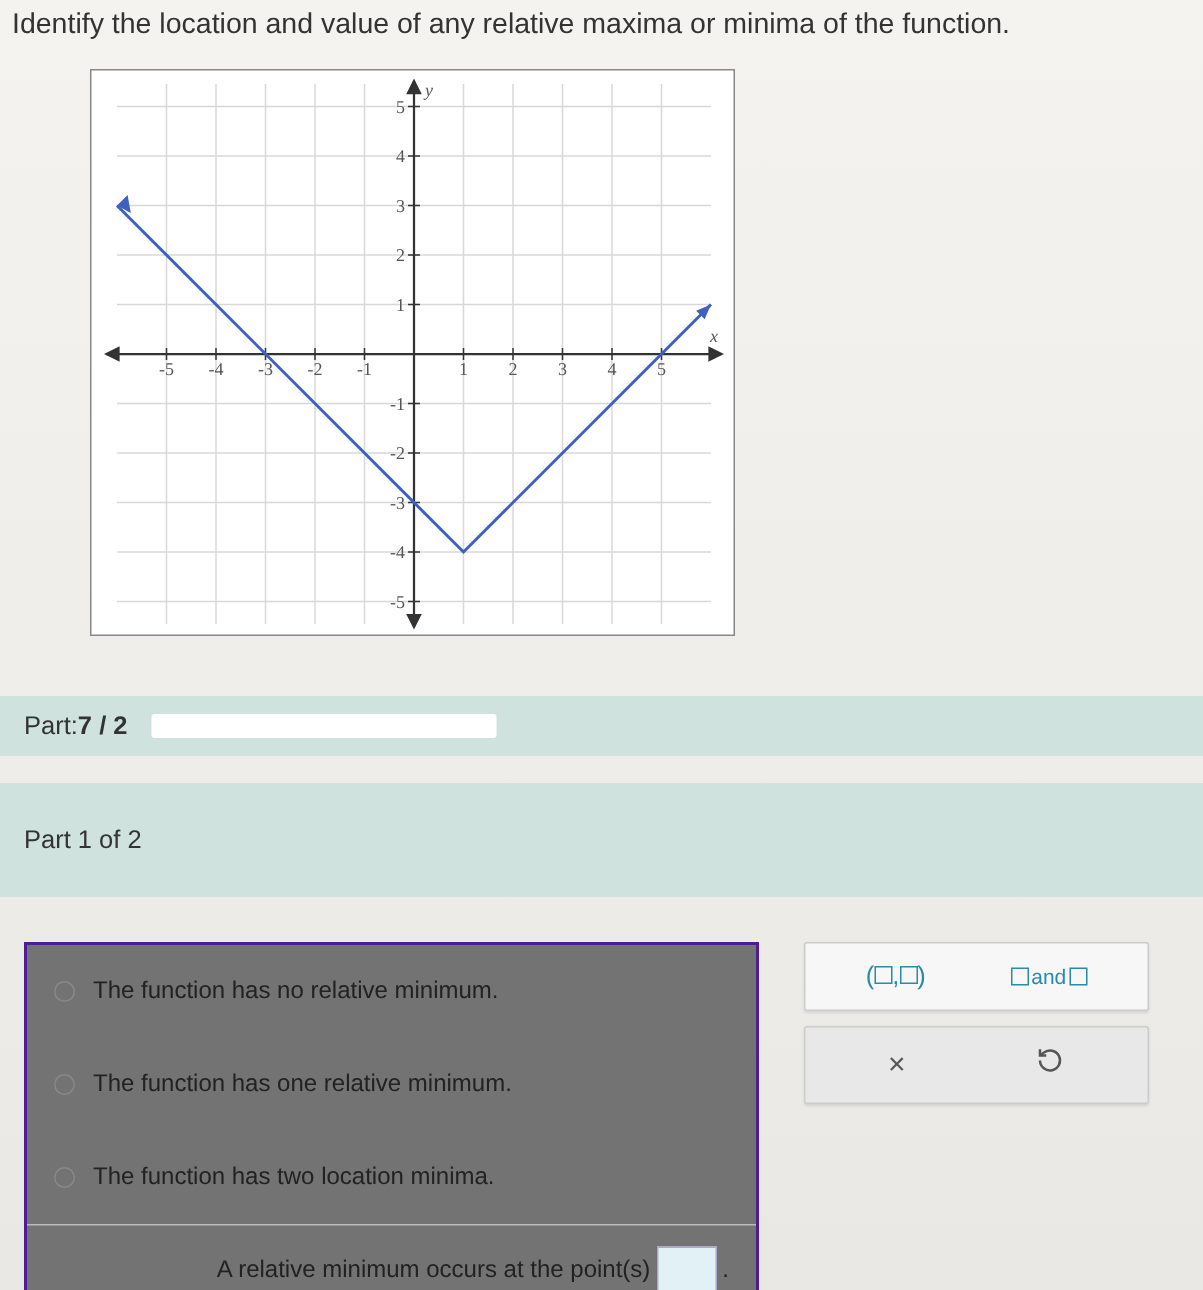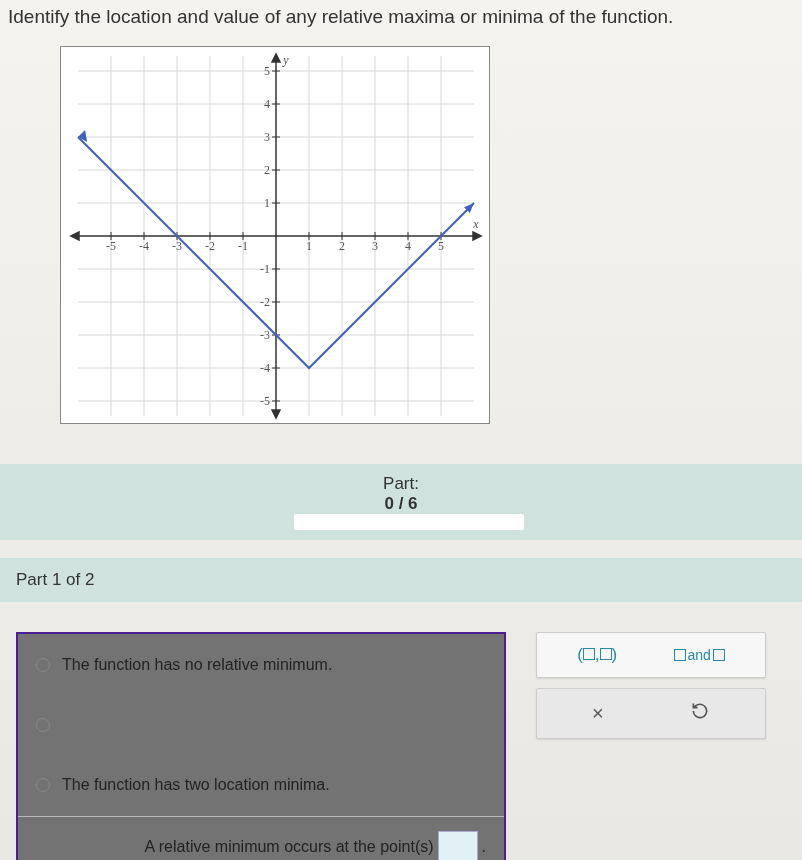"Part:" .progress-bar-row { flex-direction: column -> none }
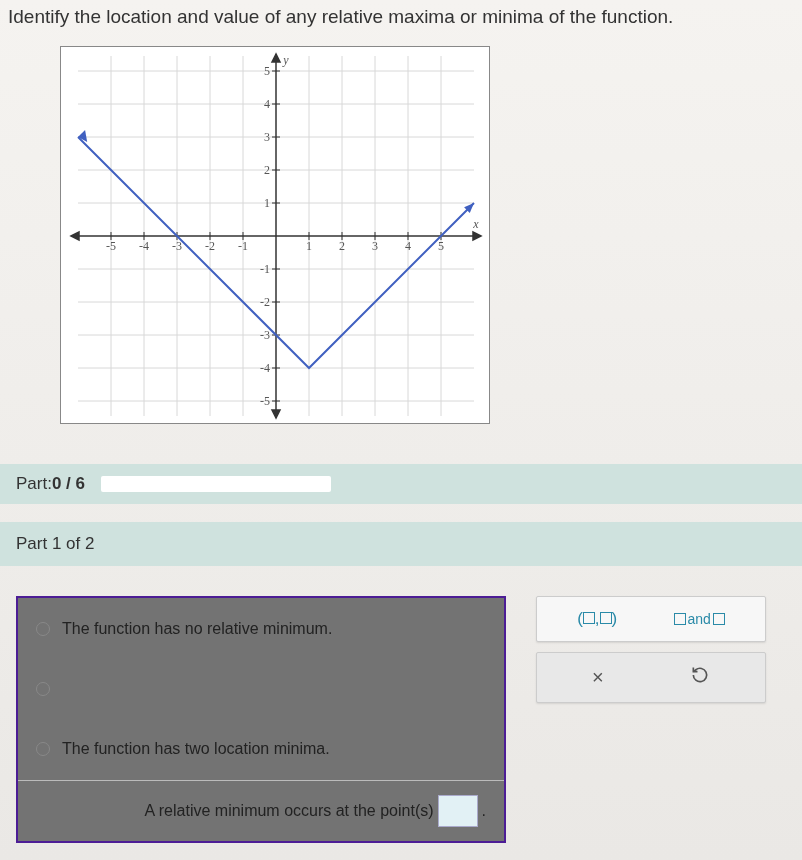"0 / 6" b { text: 0 / 6 -> 7 / 2 }
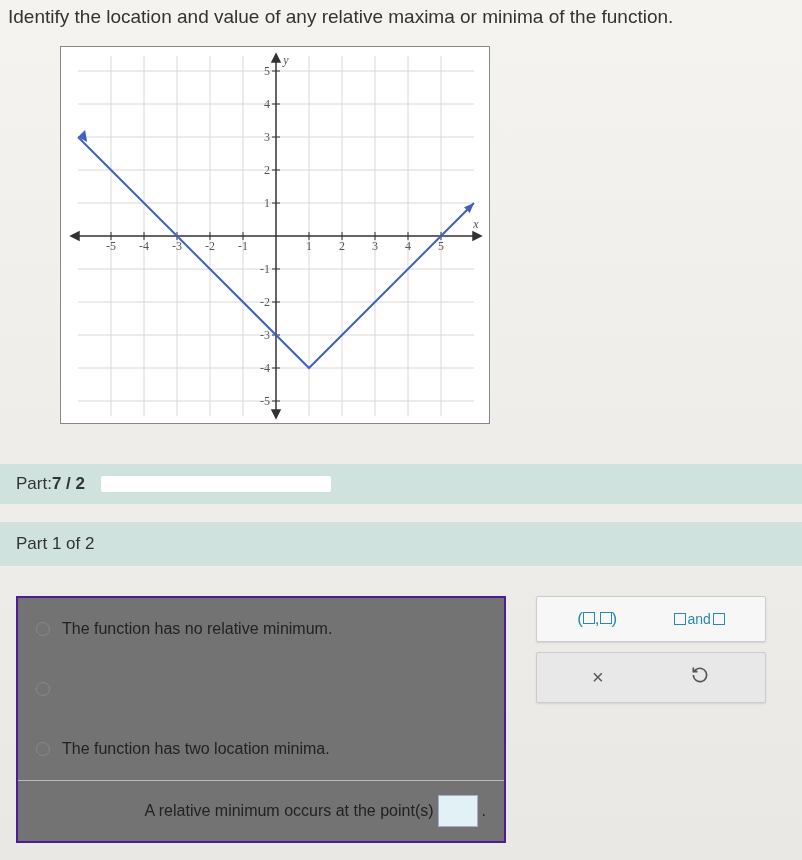"Part 1 of 2" .part-header { padding: 12px 16px -> 28px 16px }
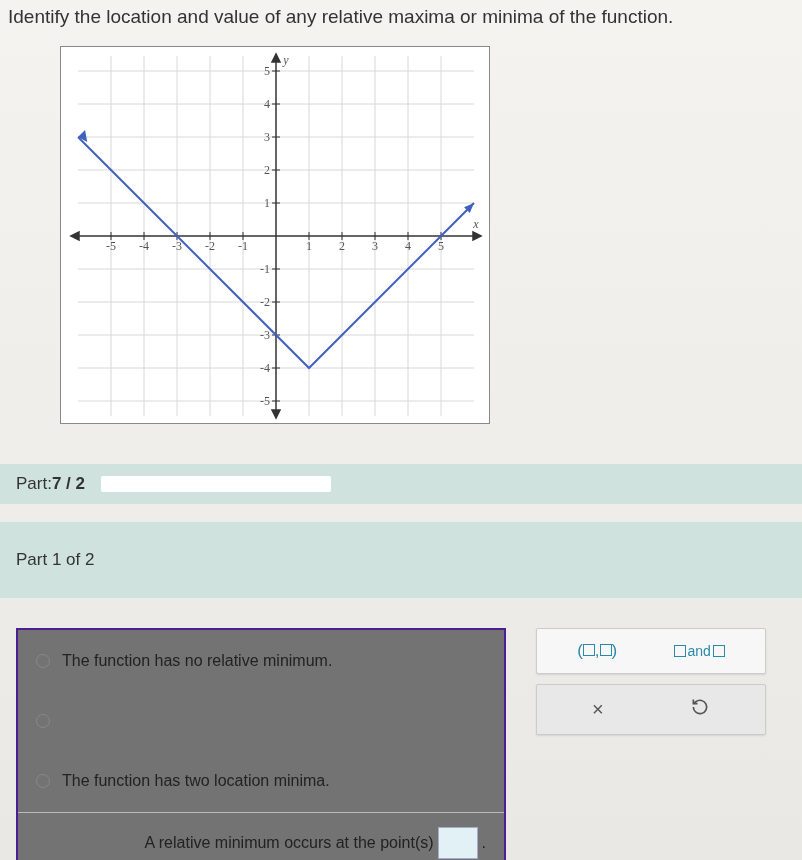"The function has one relative" span { html: none -> <span>The function has one relative minimum.</span> }
